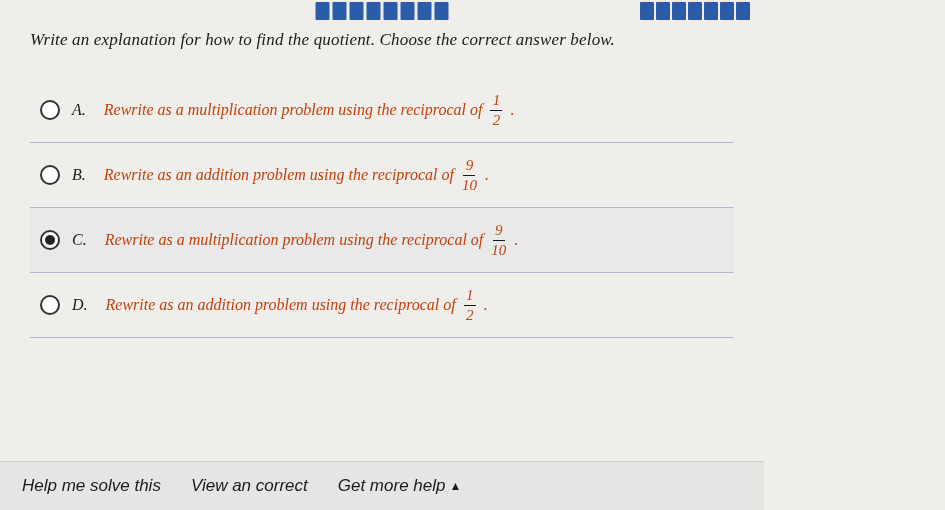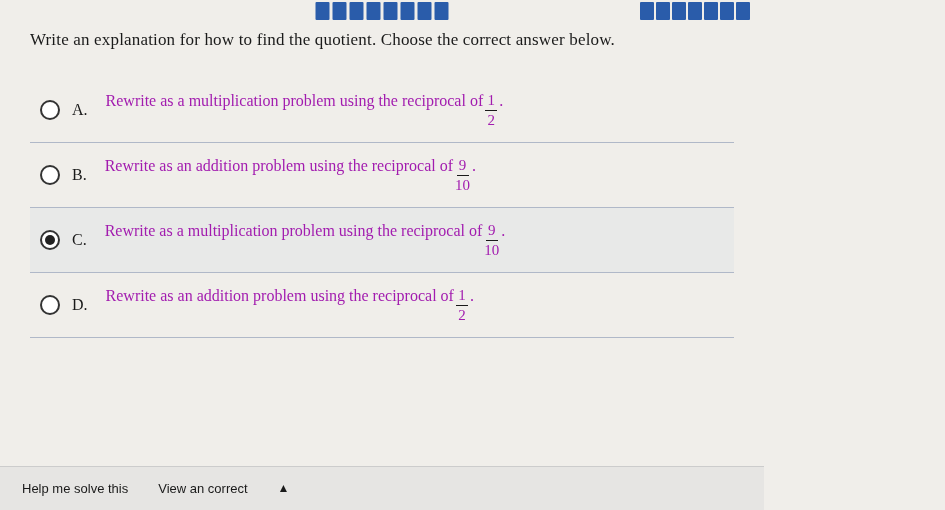"Write an explanation for how" .page-container { font-style: none -> italic }
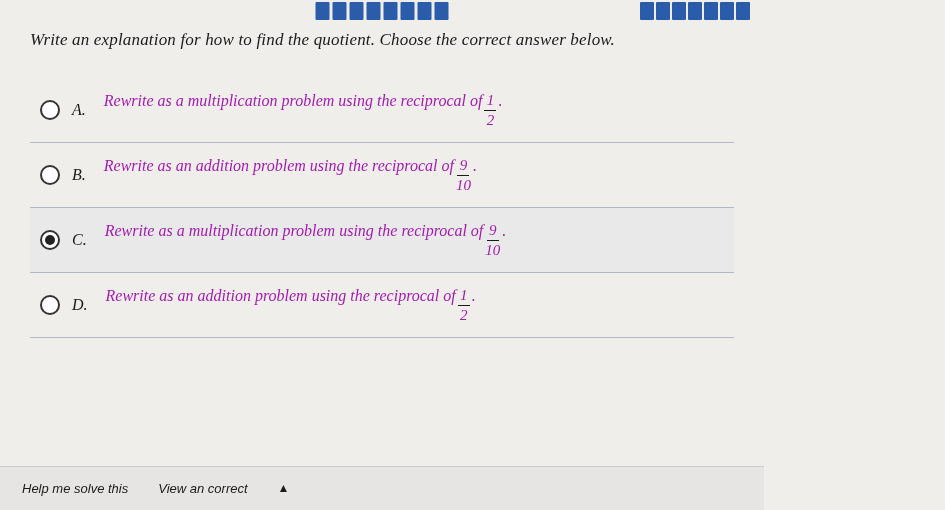"Rewrite as a multiplication problem" .option-text { align-items: none -> center; color: #a21caf -> #c2410c; gap: 0 -> 6px }
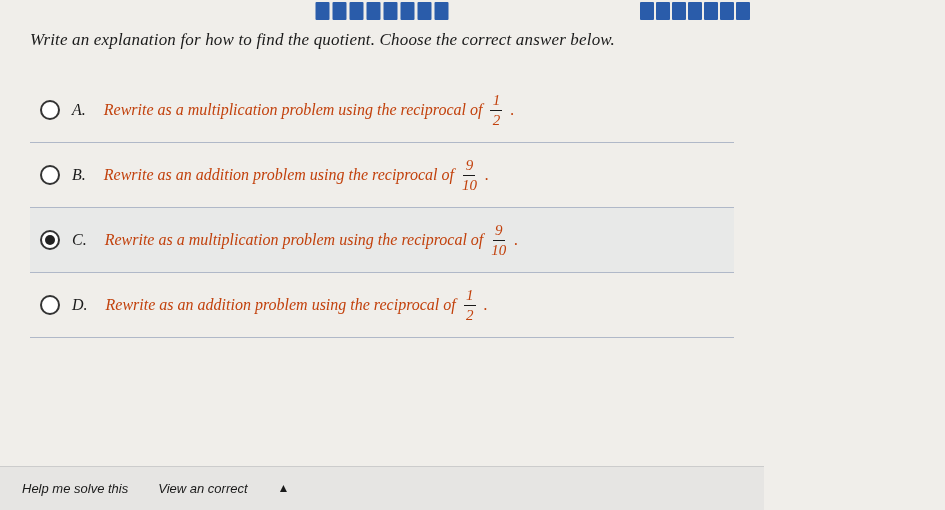"Help me solve this" .bottom-link { font-size: 13px -> 17px }
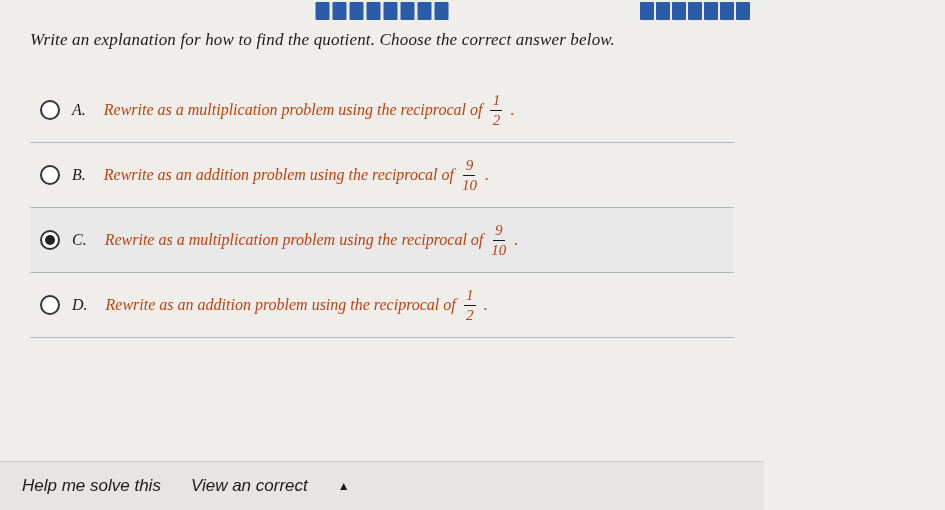"Get more help" a.bottom-link { html: none -> <a>Get more help</a> }
